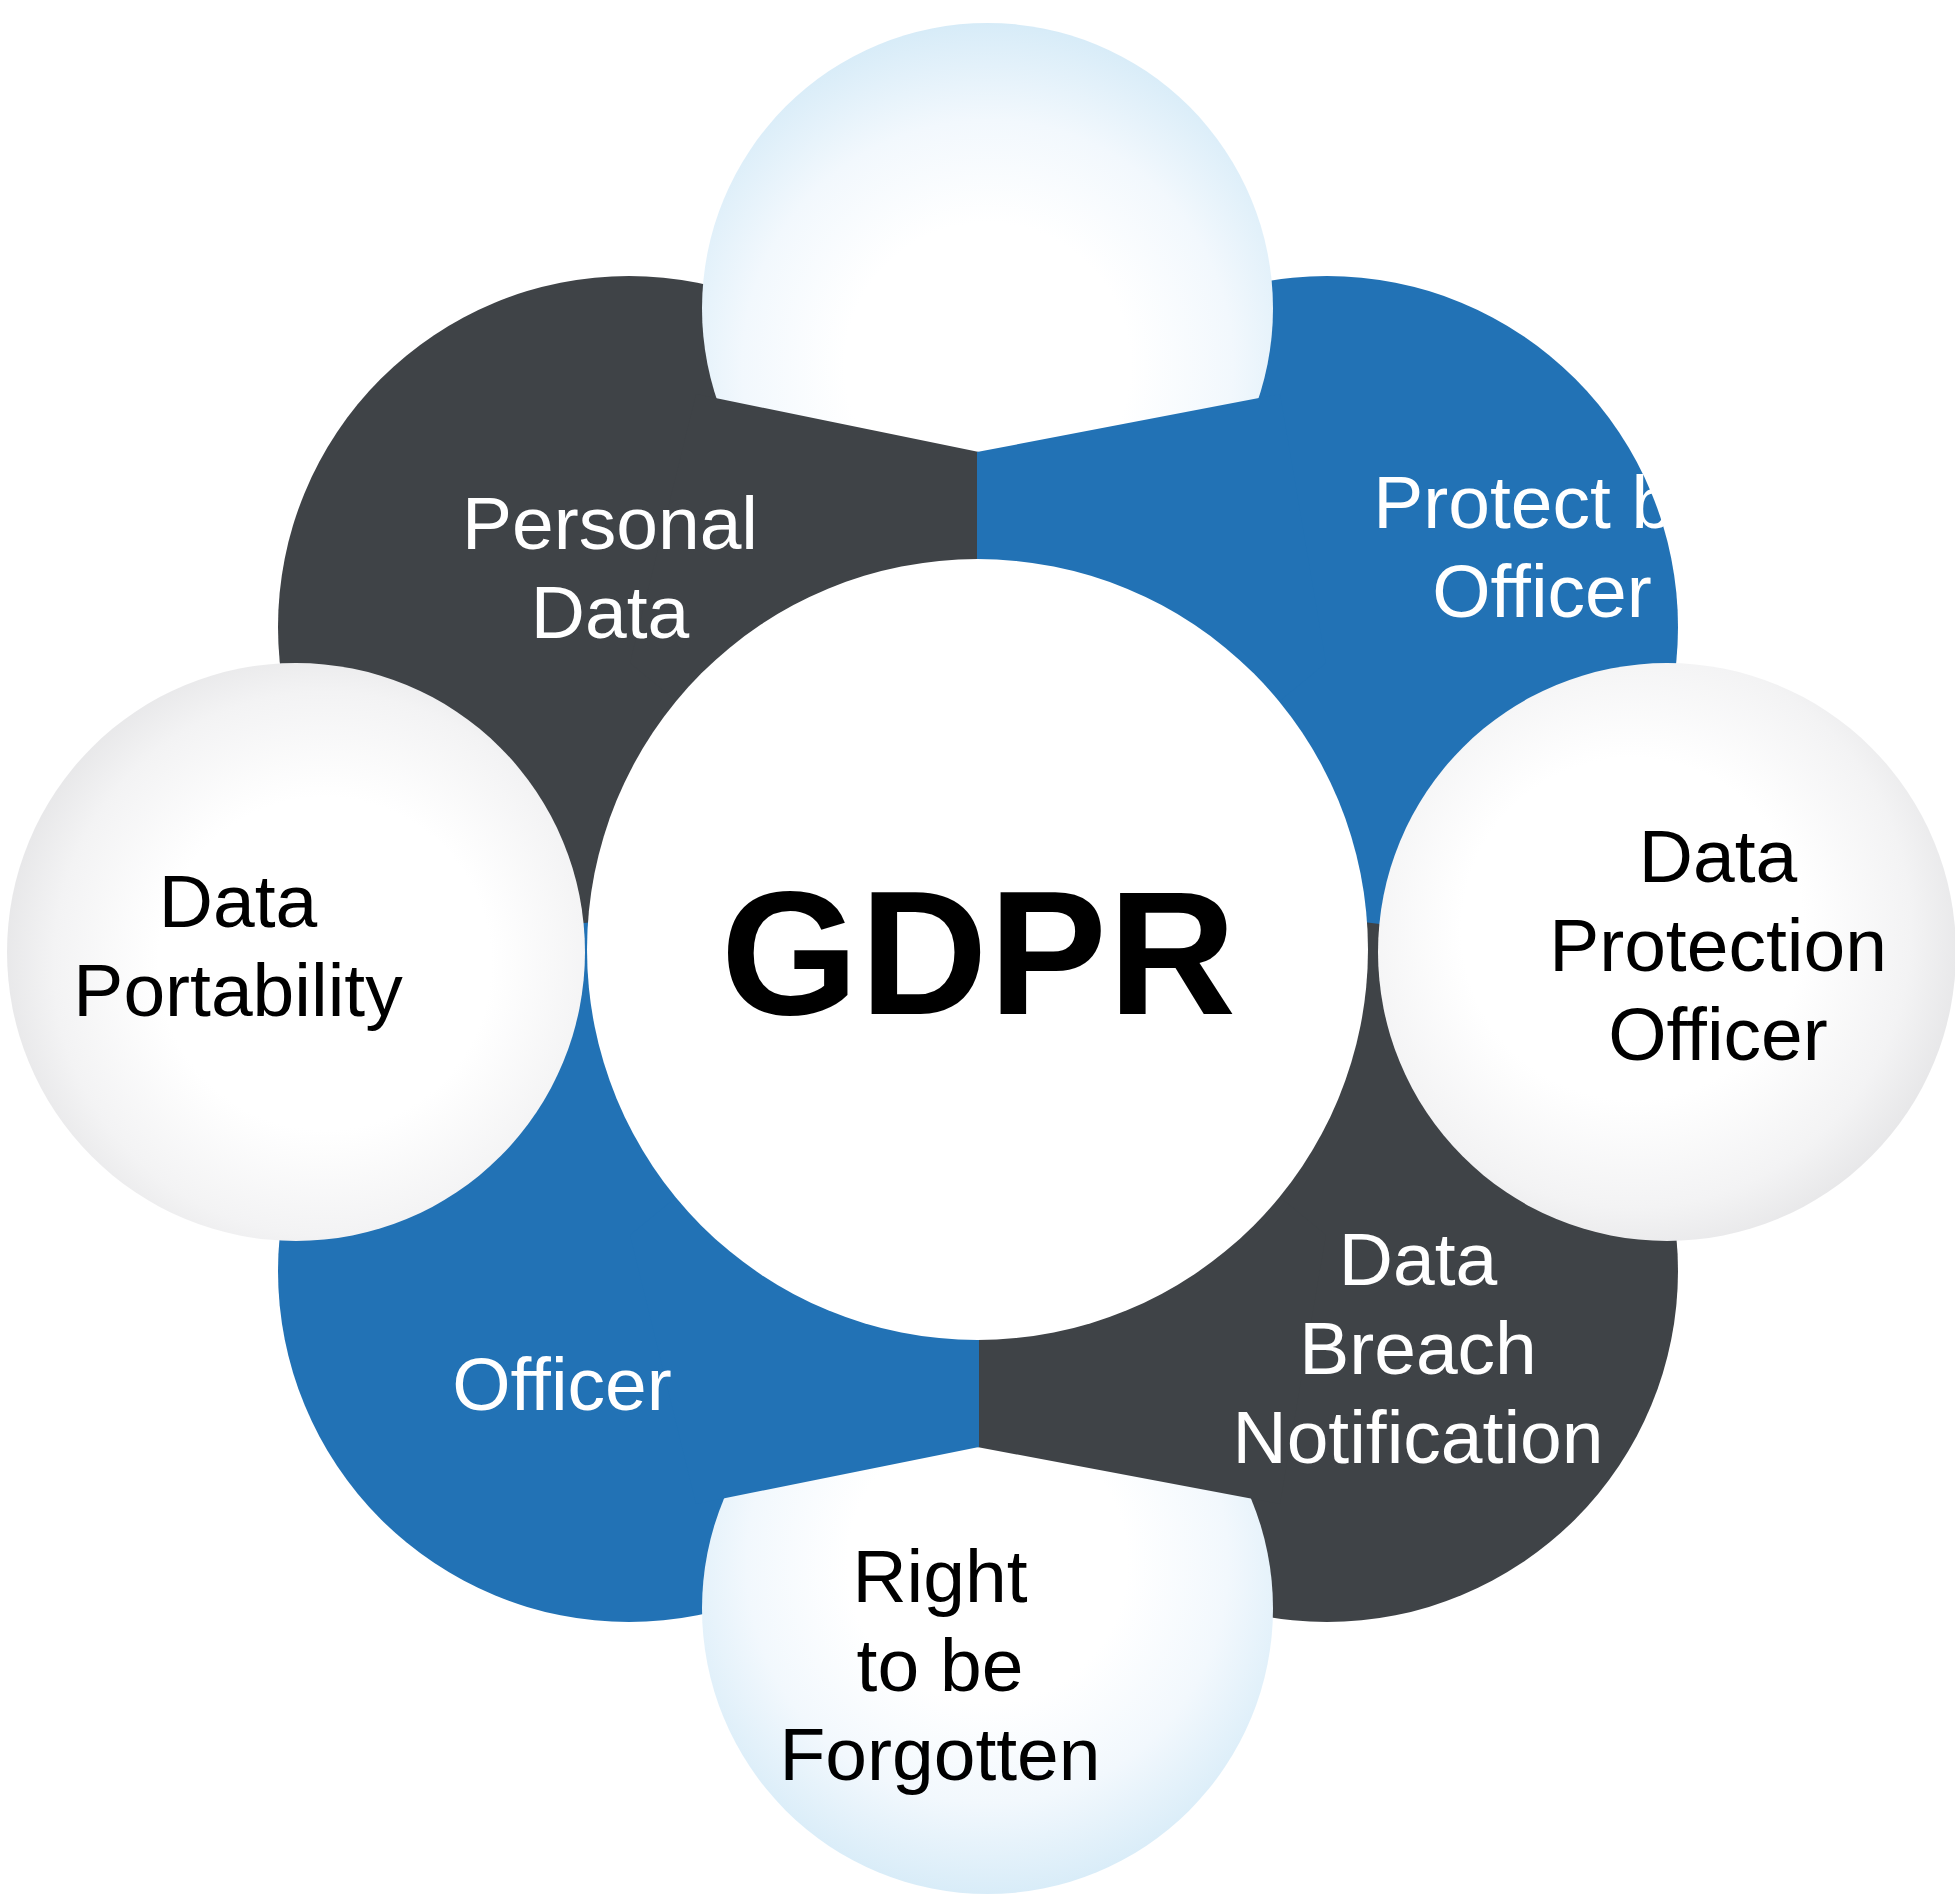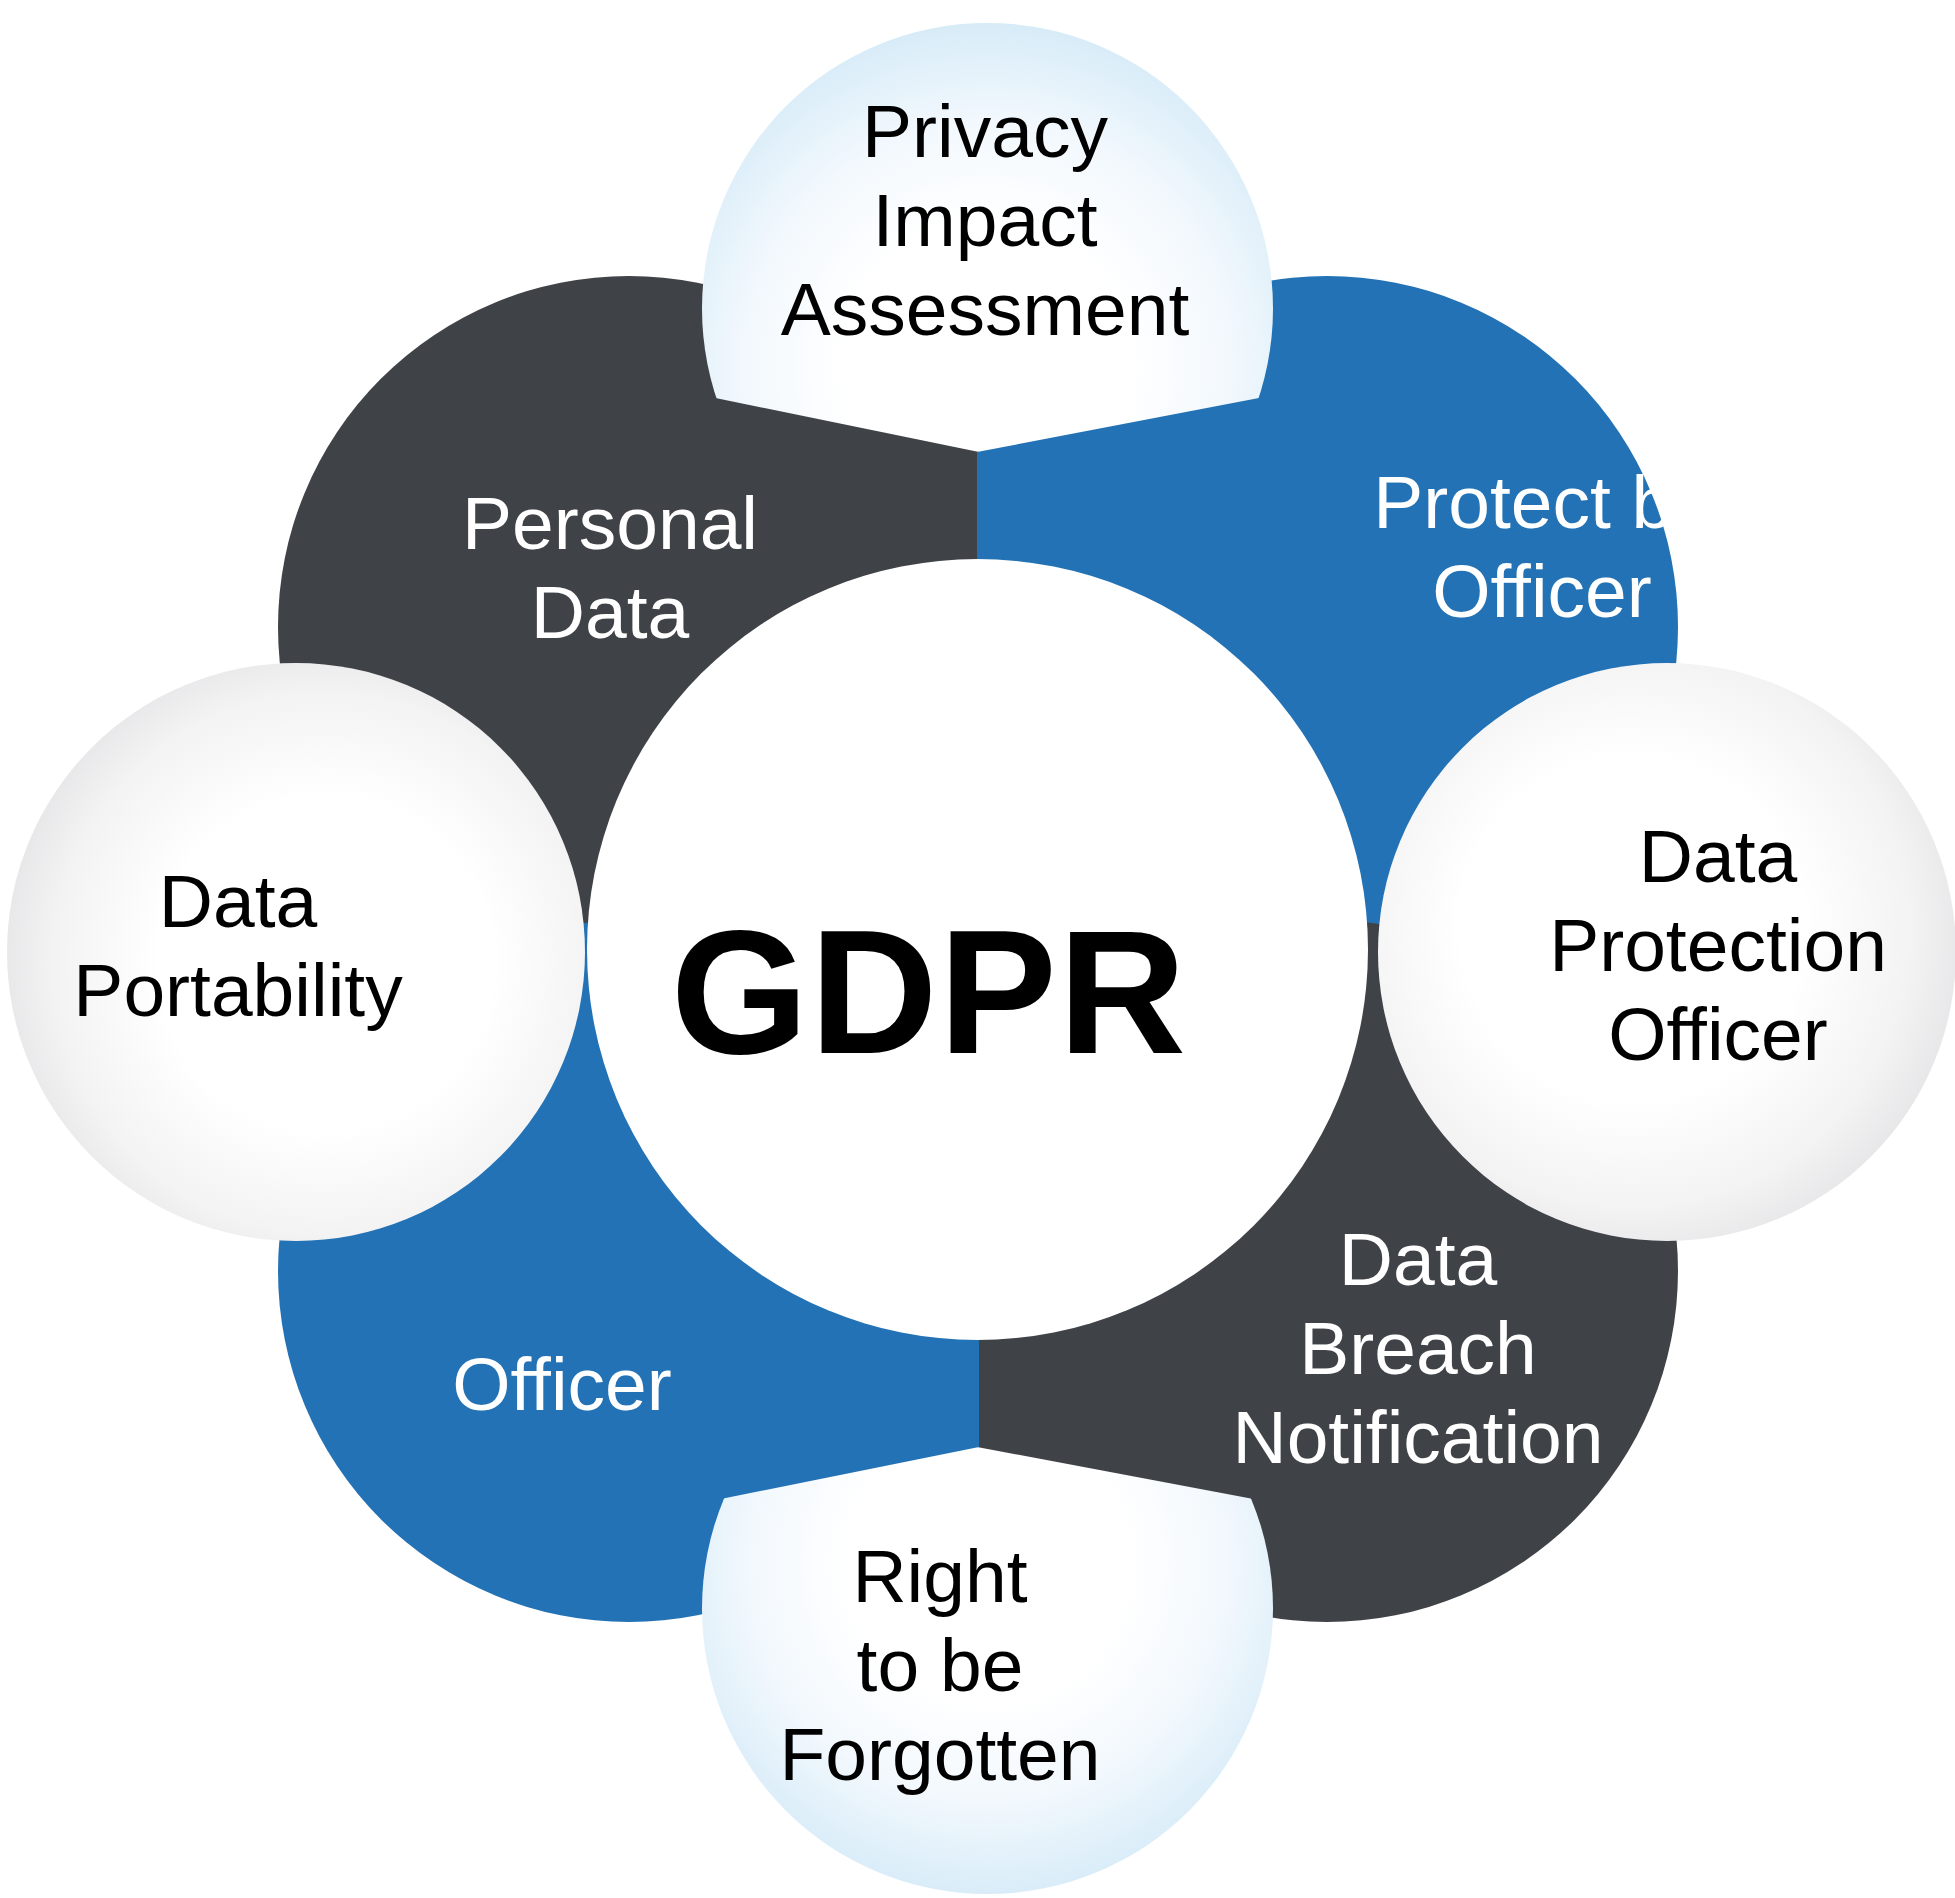"Privacy" div.label { html: <div>Privacy Impact Assessment</div> -> none }
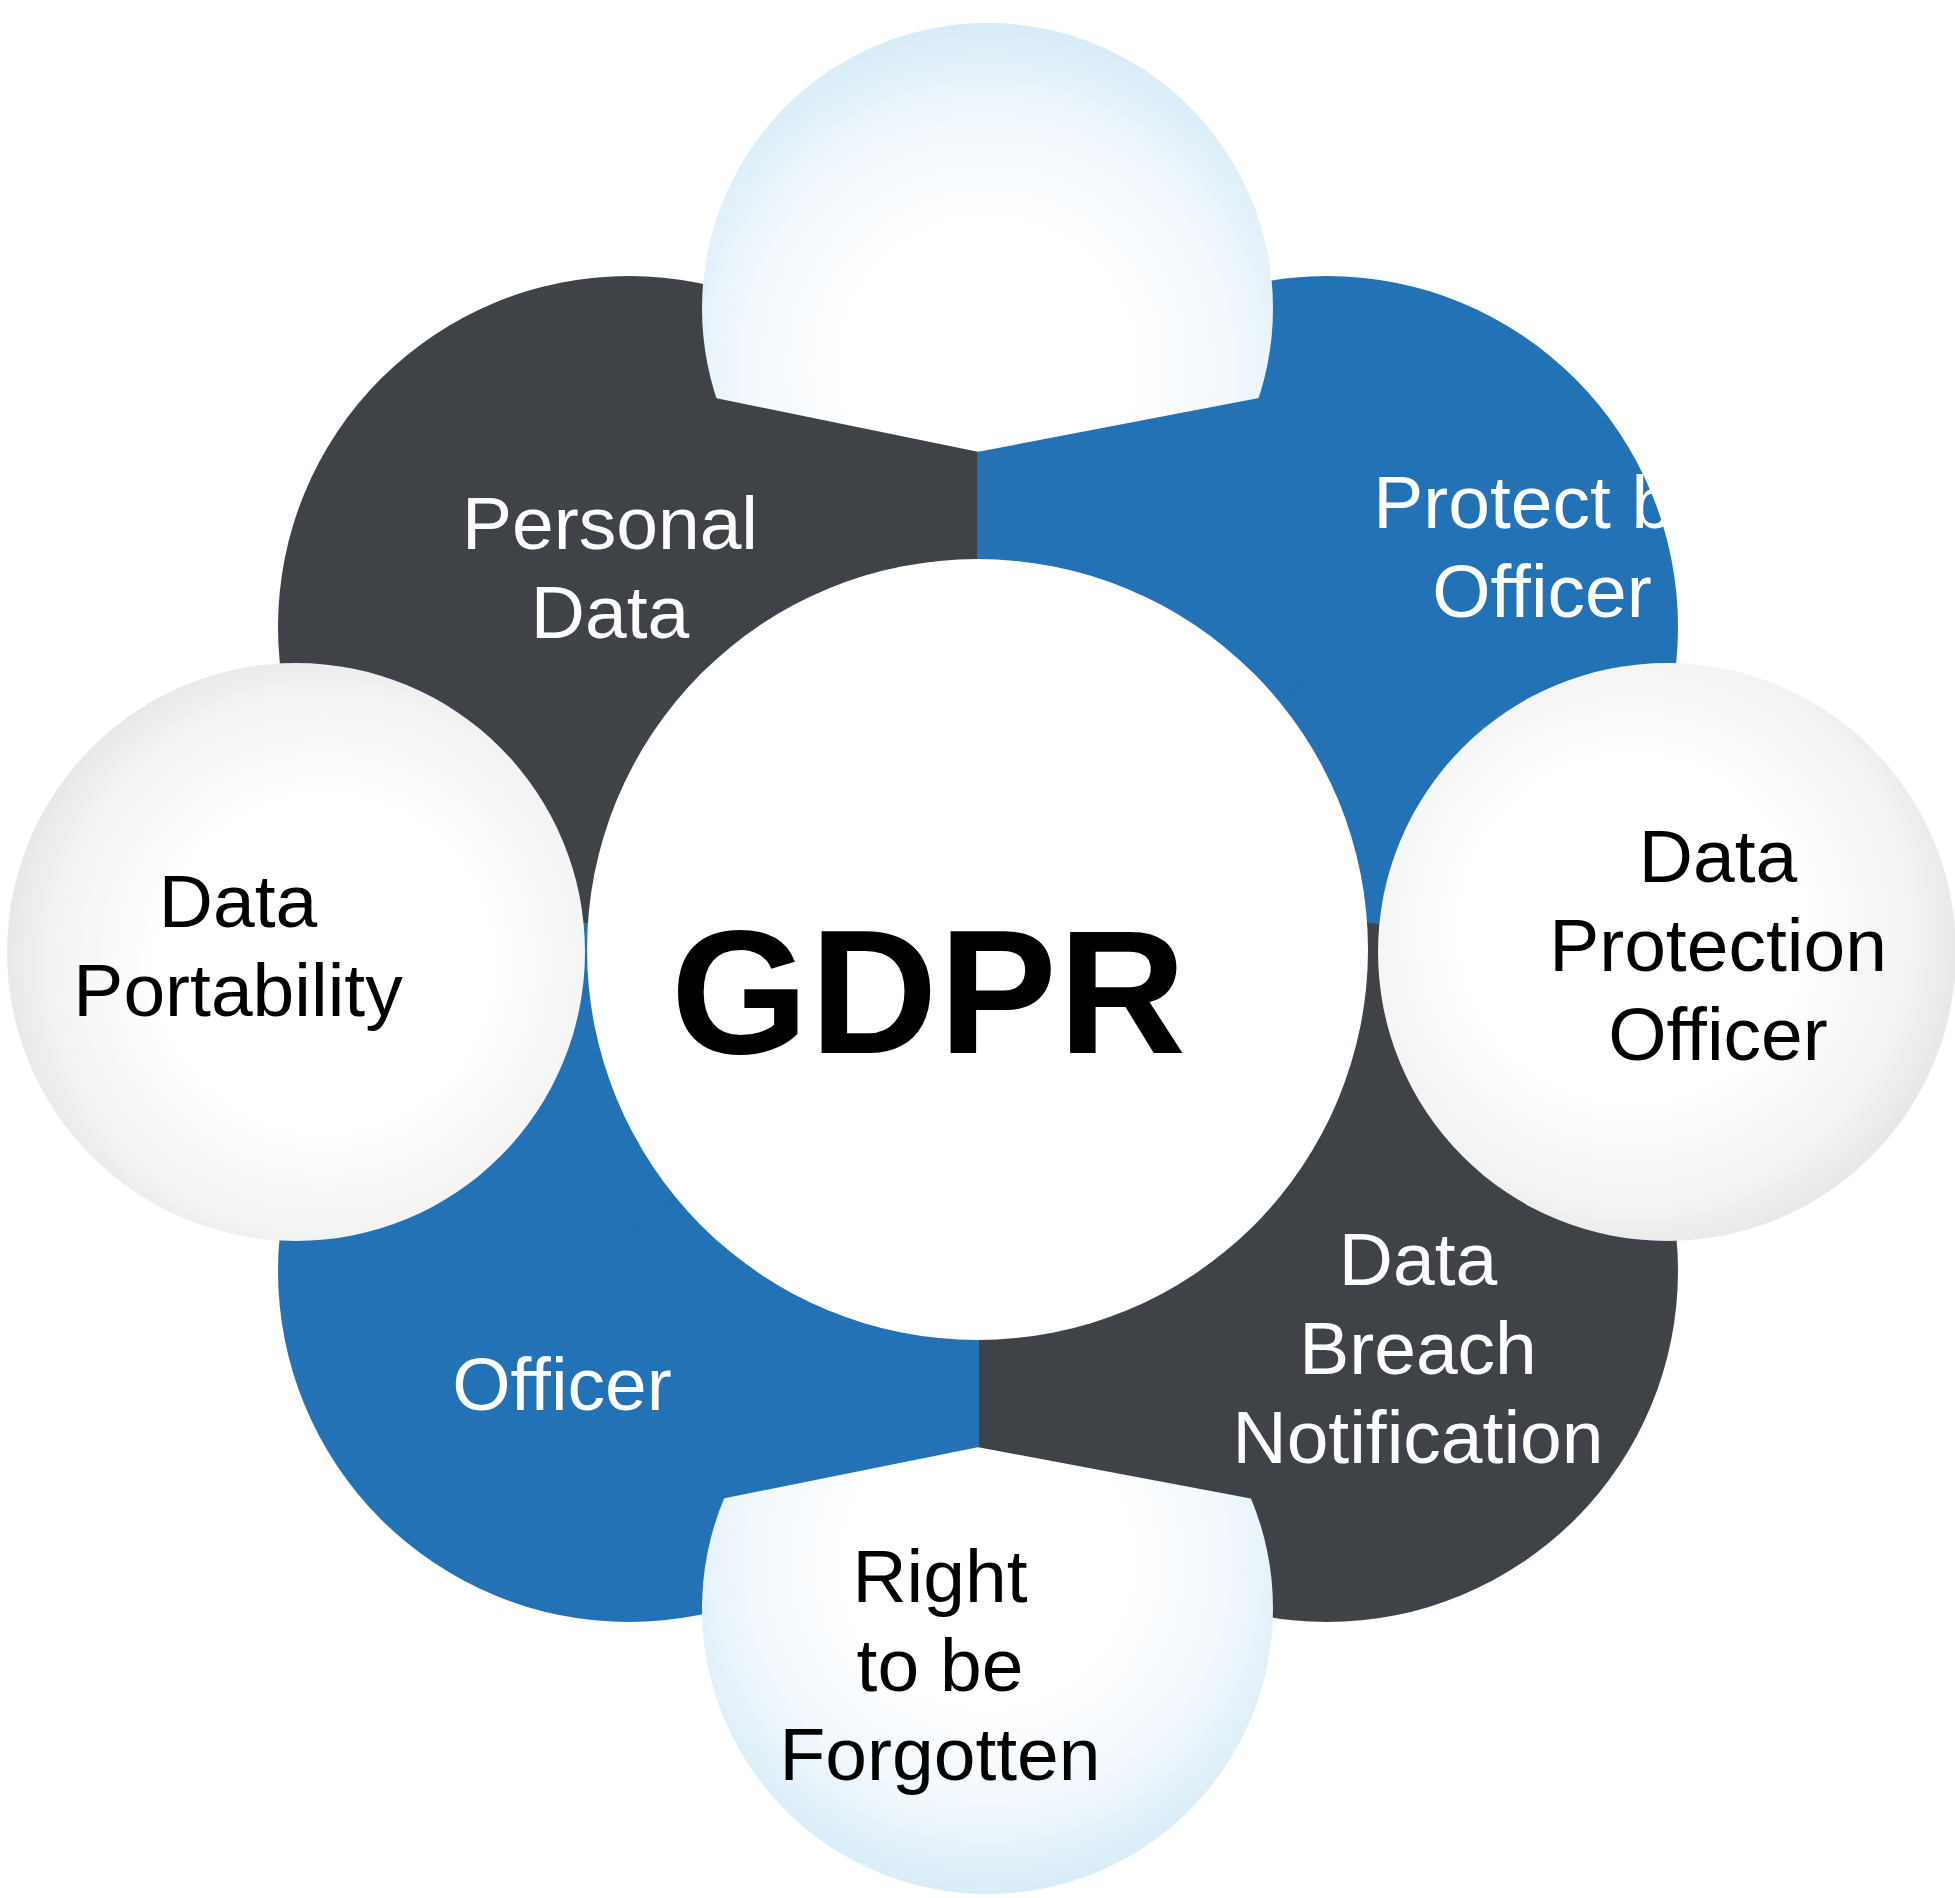"GDPR" .l-gdpr { left: 929px -> 979px; margin-top: 39px -> none }
